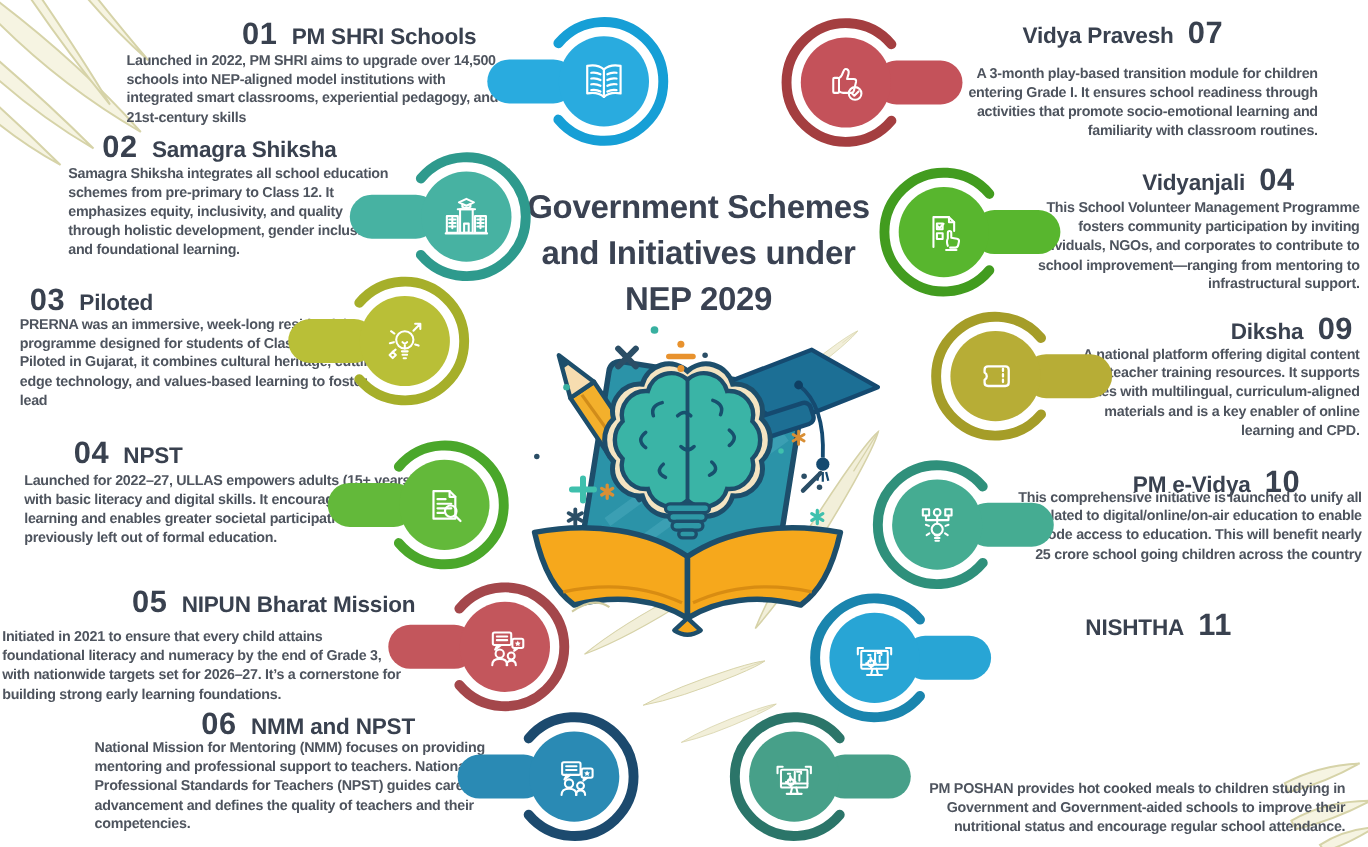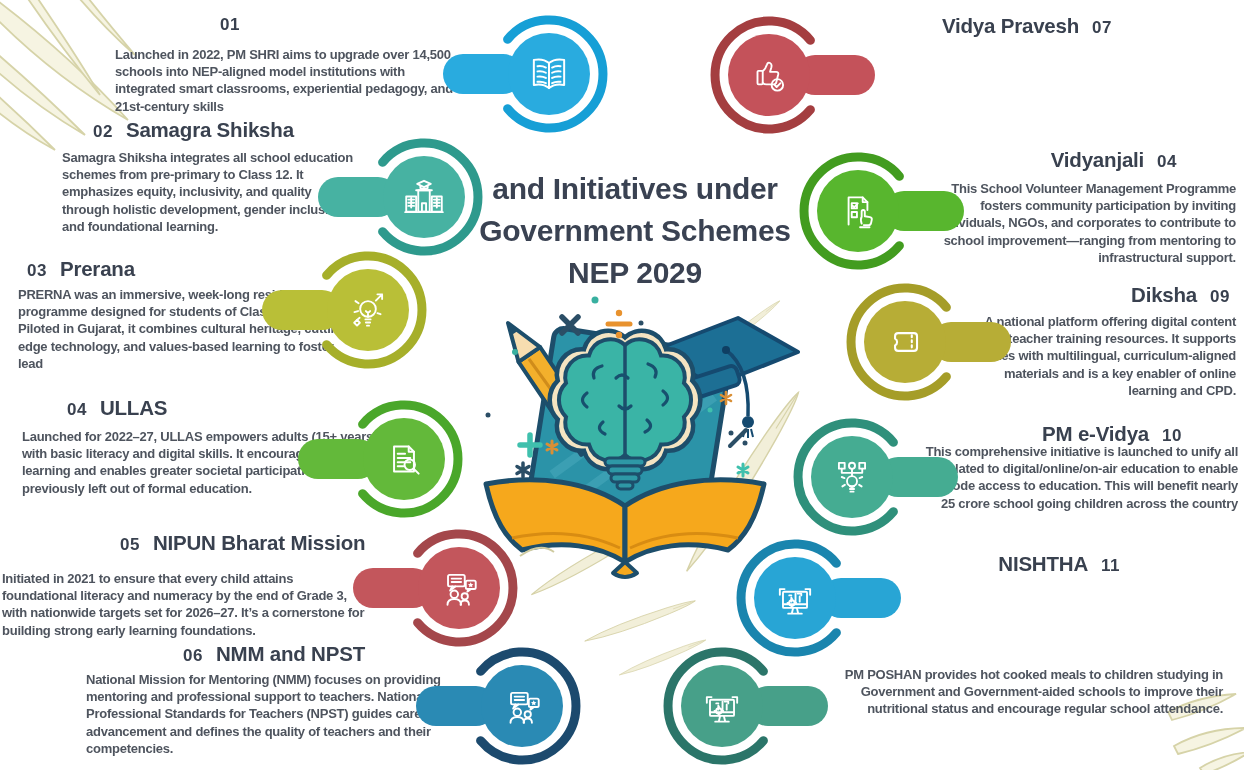"01" .head .num { font-size: 17px -> 28px }
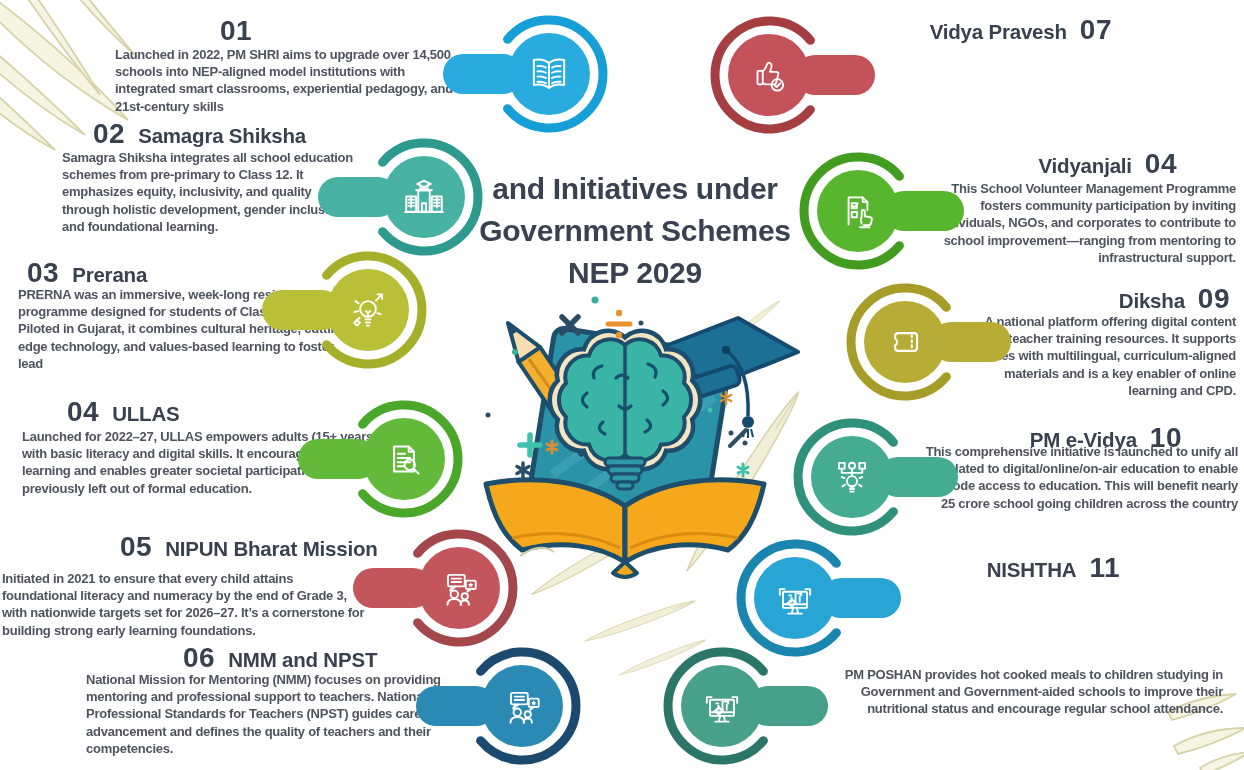"PM SHRI Schools" span.ttl { html: none -> <span>PM SHRI Schools</span> }
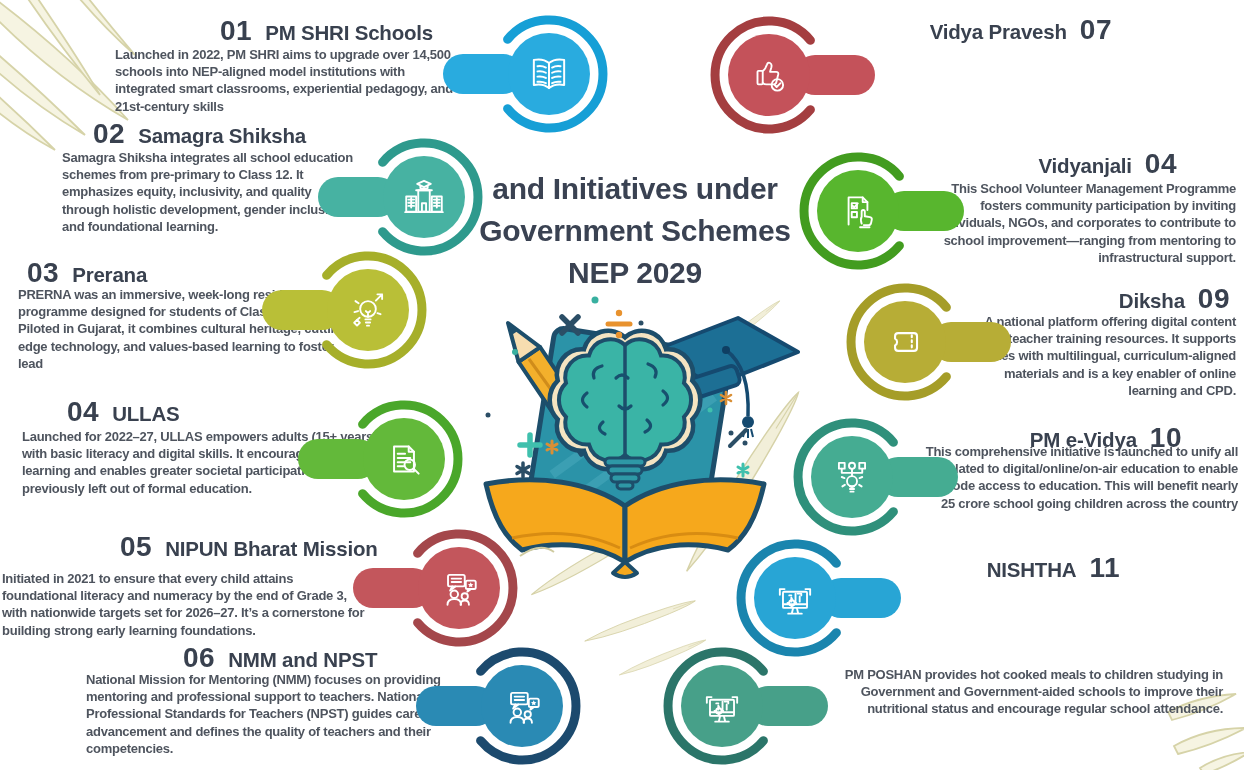"A 3-month play-based transition module" div.desc { html: none -> <div>A 3-month play-based transition module for children entering Grade I. It ensures school readiness through activities that promote socio-emotional learning and familiarity with classroom routines.</div> }
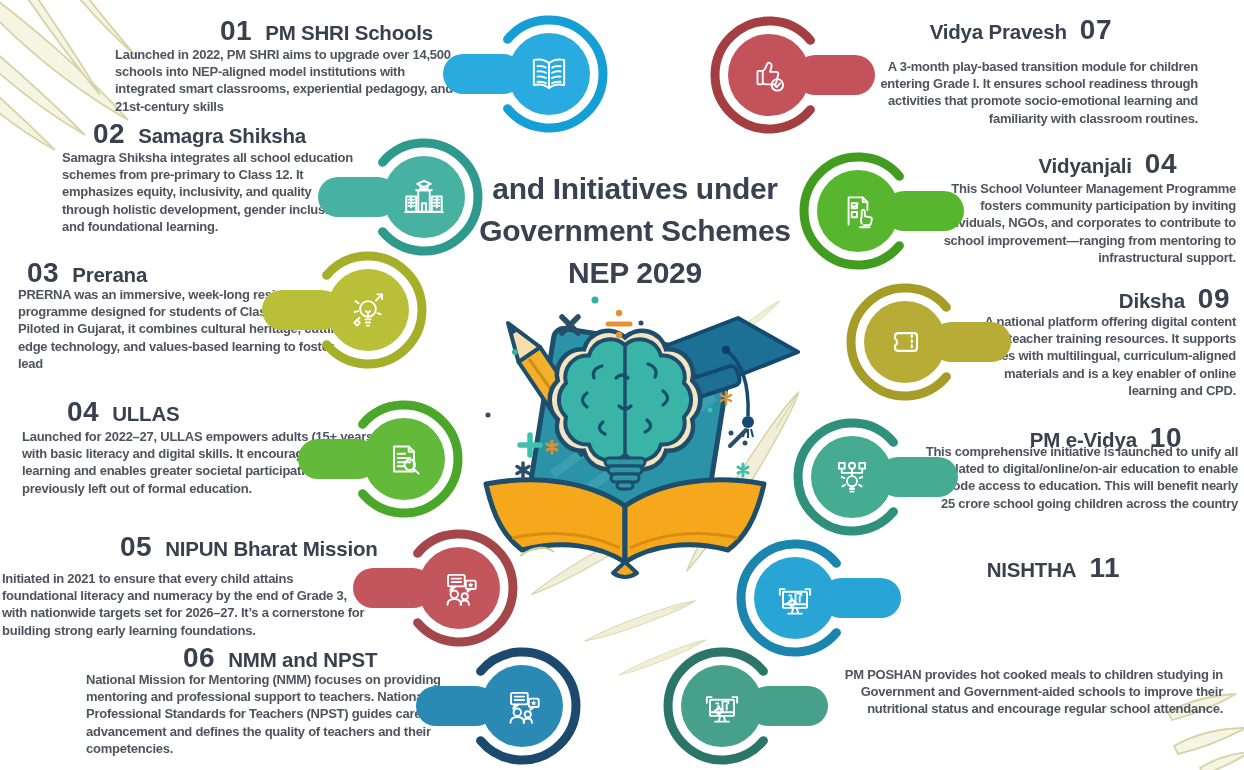"and Initiatives under" div { order: before "Government Schemes" -> after "Government Schemes" }
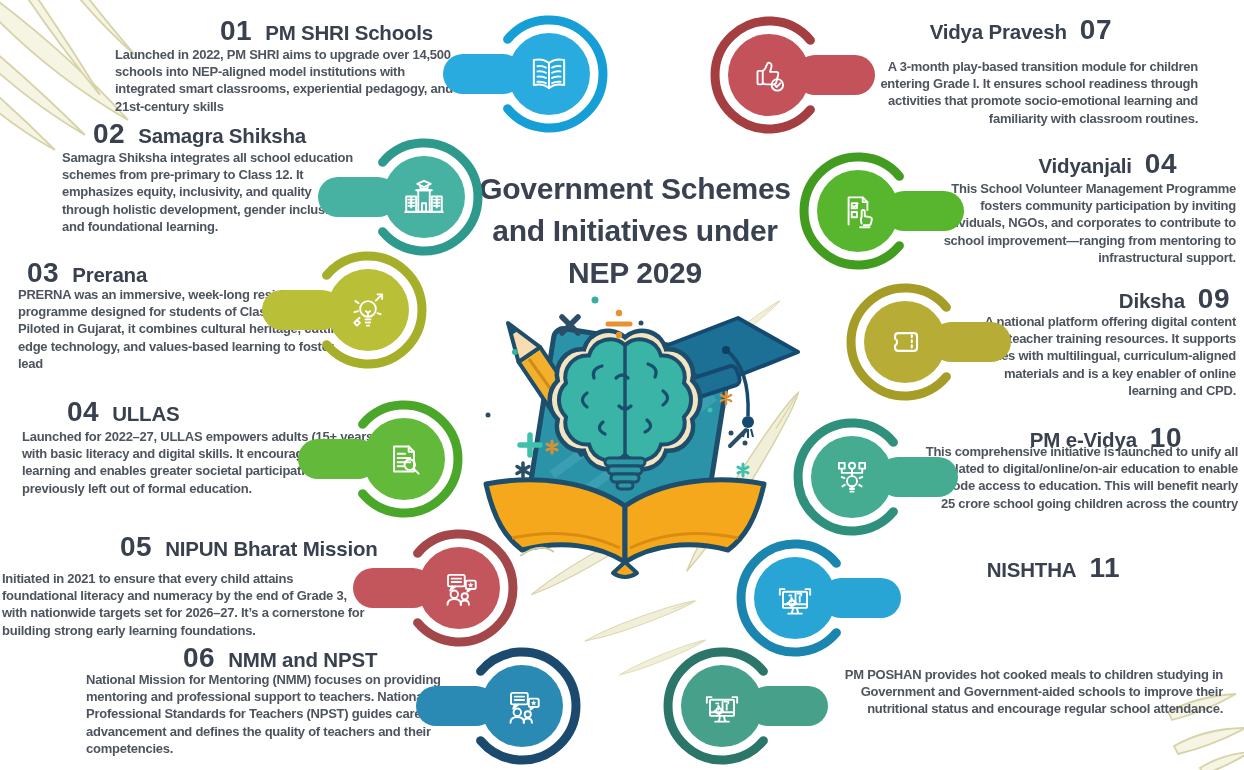"Prerana" span.ttl { text: Prerana -> Piloted }
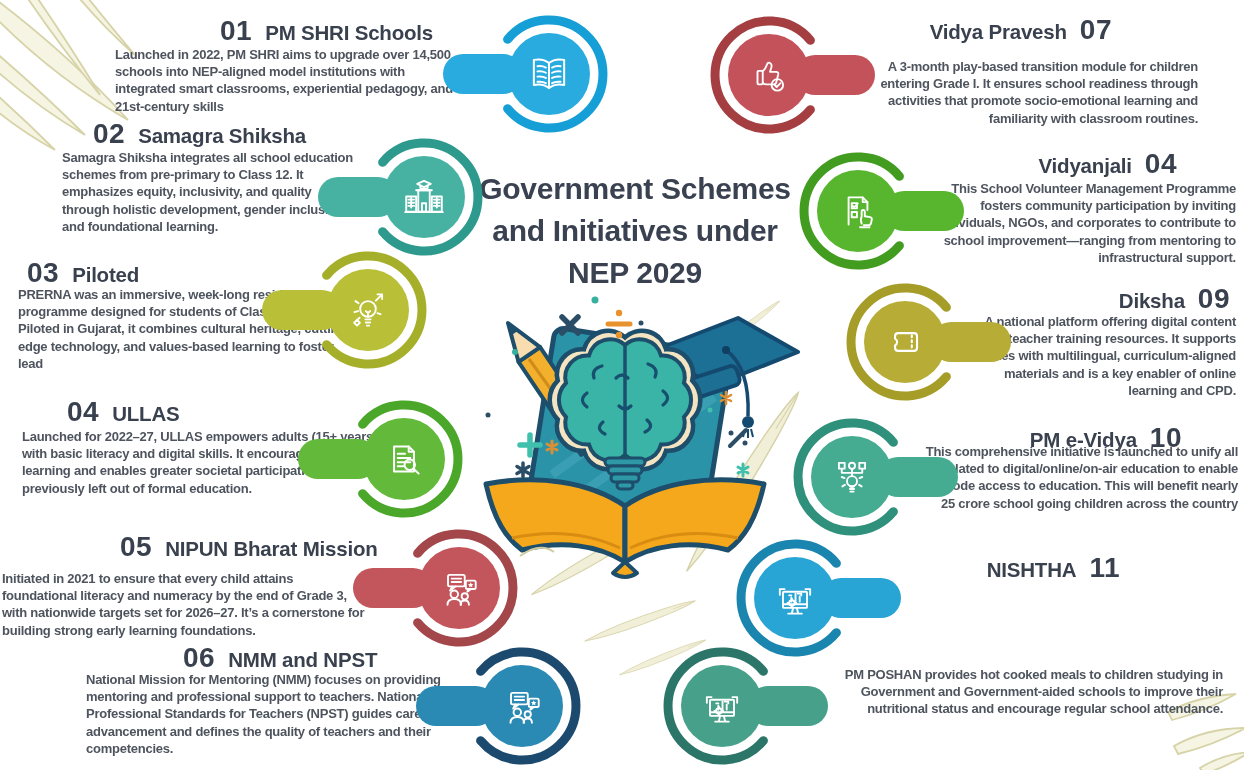"ULLAS" span.ttl { text: ULLAS -> NPST }
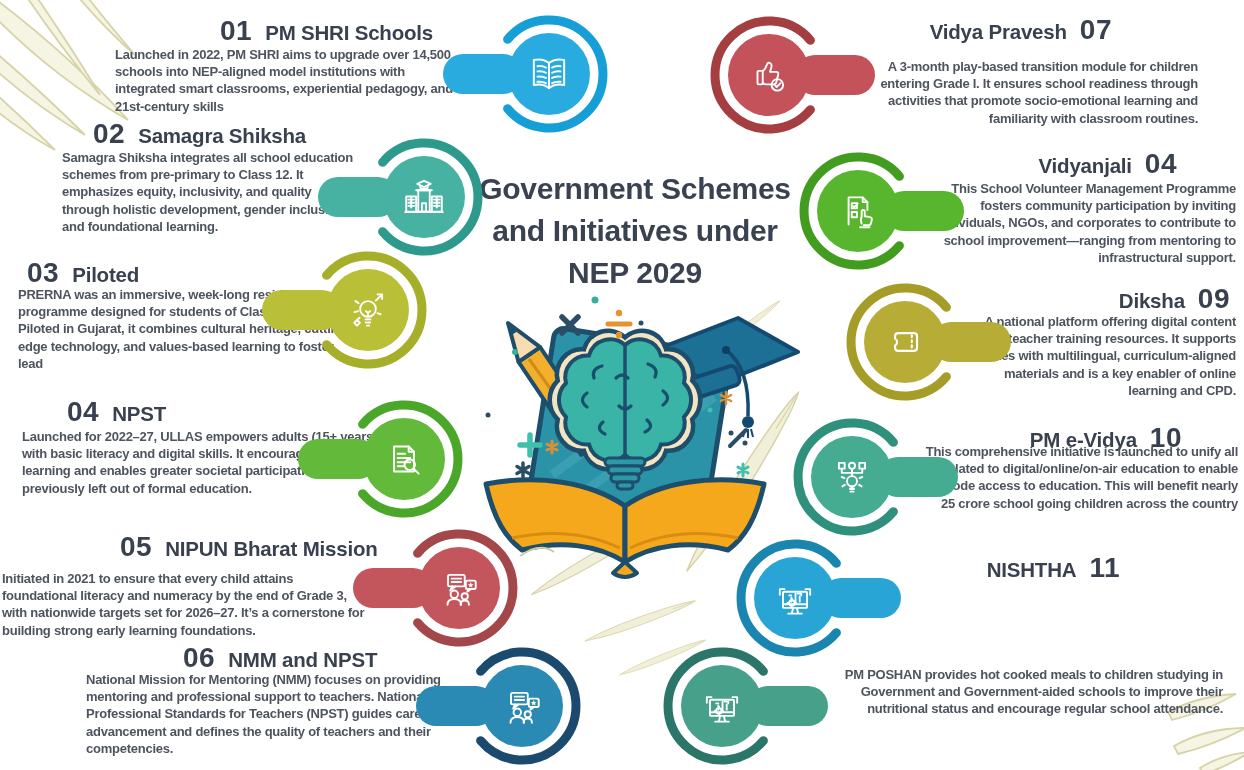"PM POSHAN provides hot cooked" .d12 { top: 666px -> 708px }
